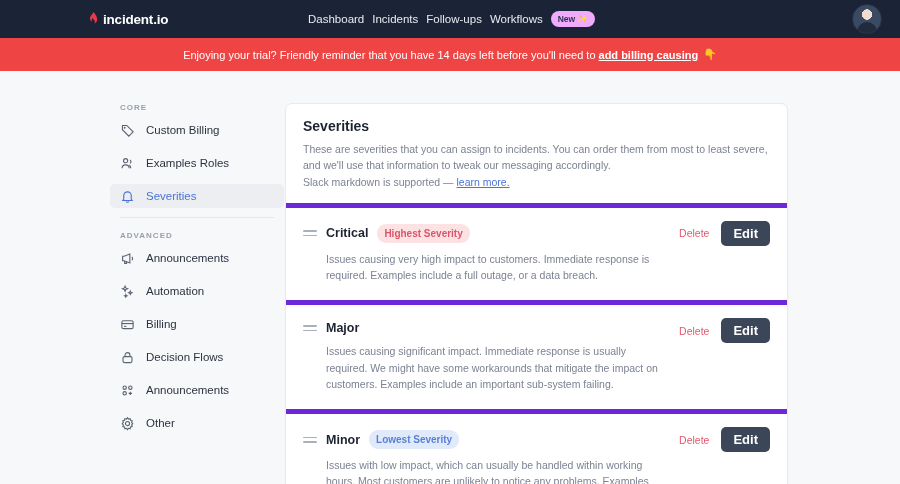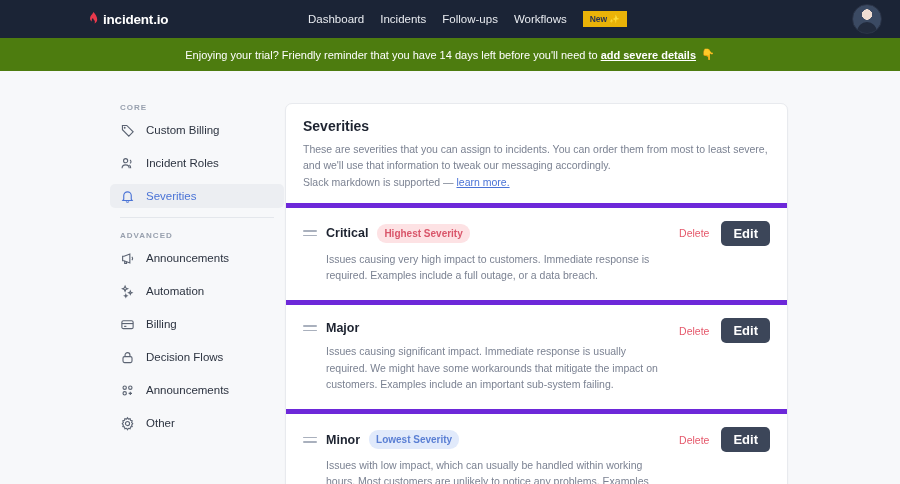"Dashboard" .navlinks { gap: 16px -> 8px }
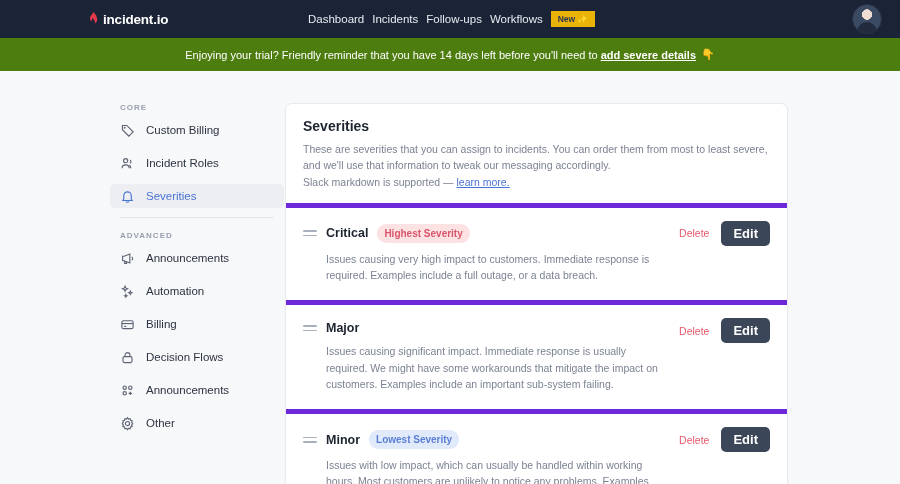"New ✨" .new-badge { background: #eab308 -> #f0abfc; border-radius: 0 -> 8px }
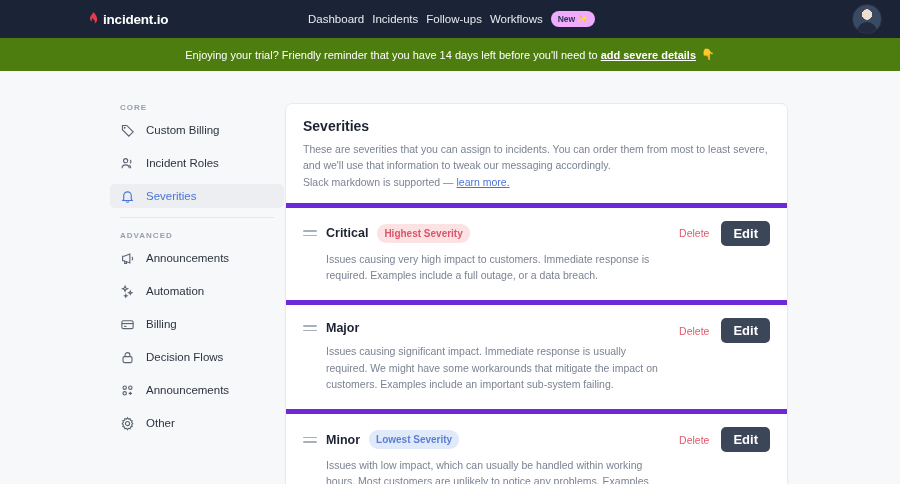"Enjoying your trial? Friendly reminder" .banner { background: #4d7c0f -> #ef4444 }
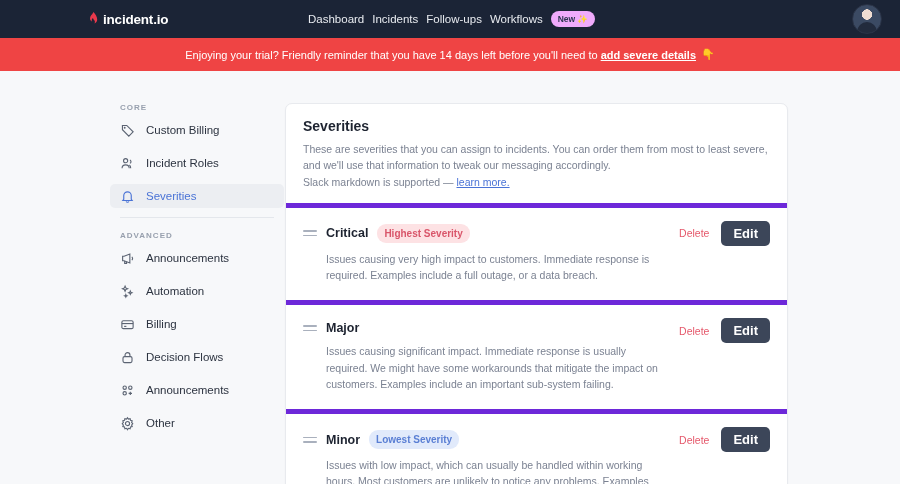"add severe details" a { text: severe details -> billing causing }
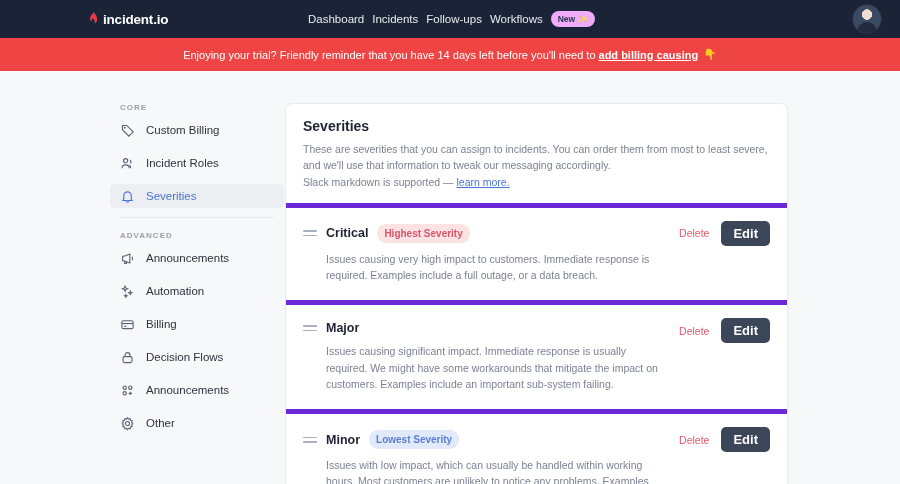"Incident Roles" span.side-label { text: Incident -> Examples }
